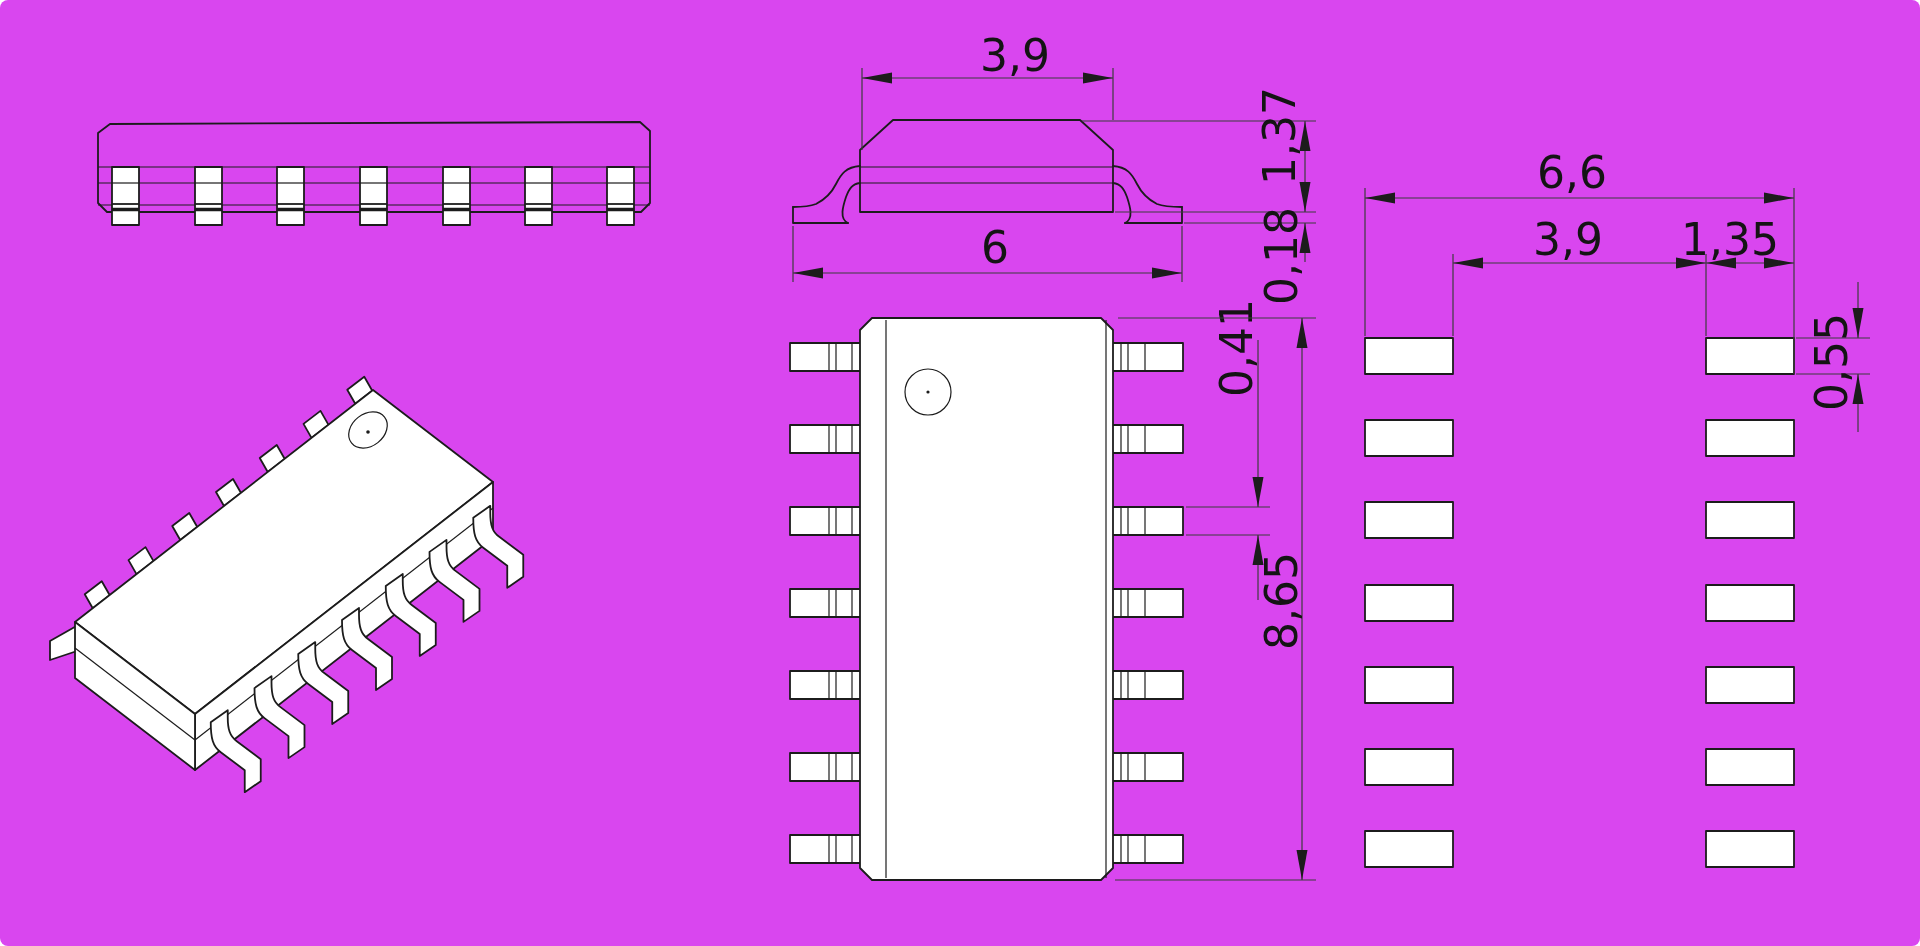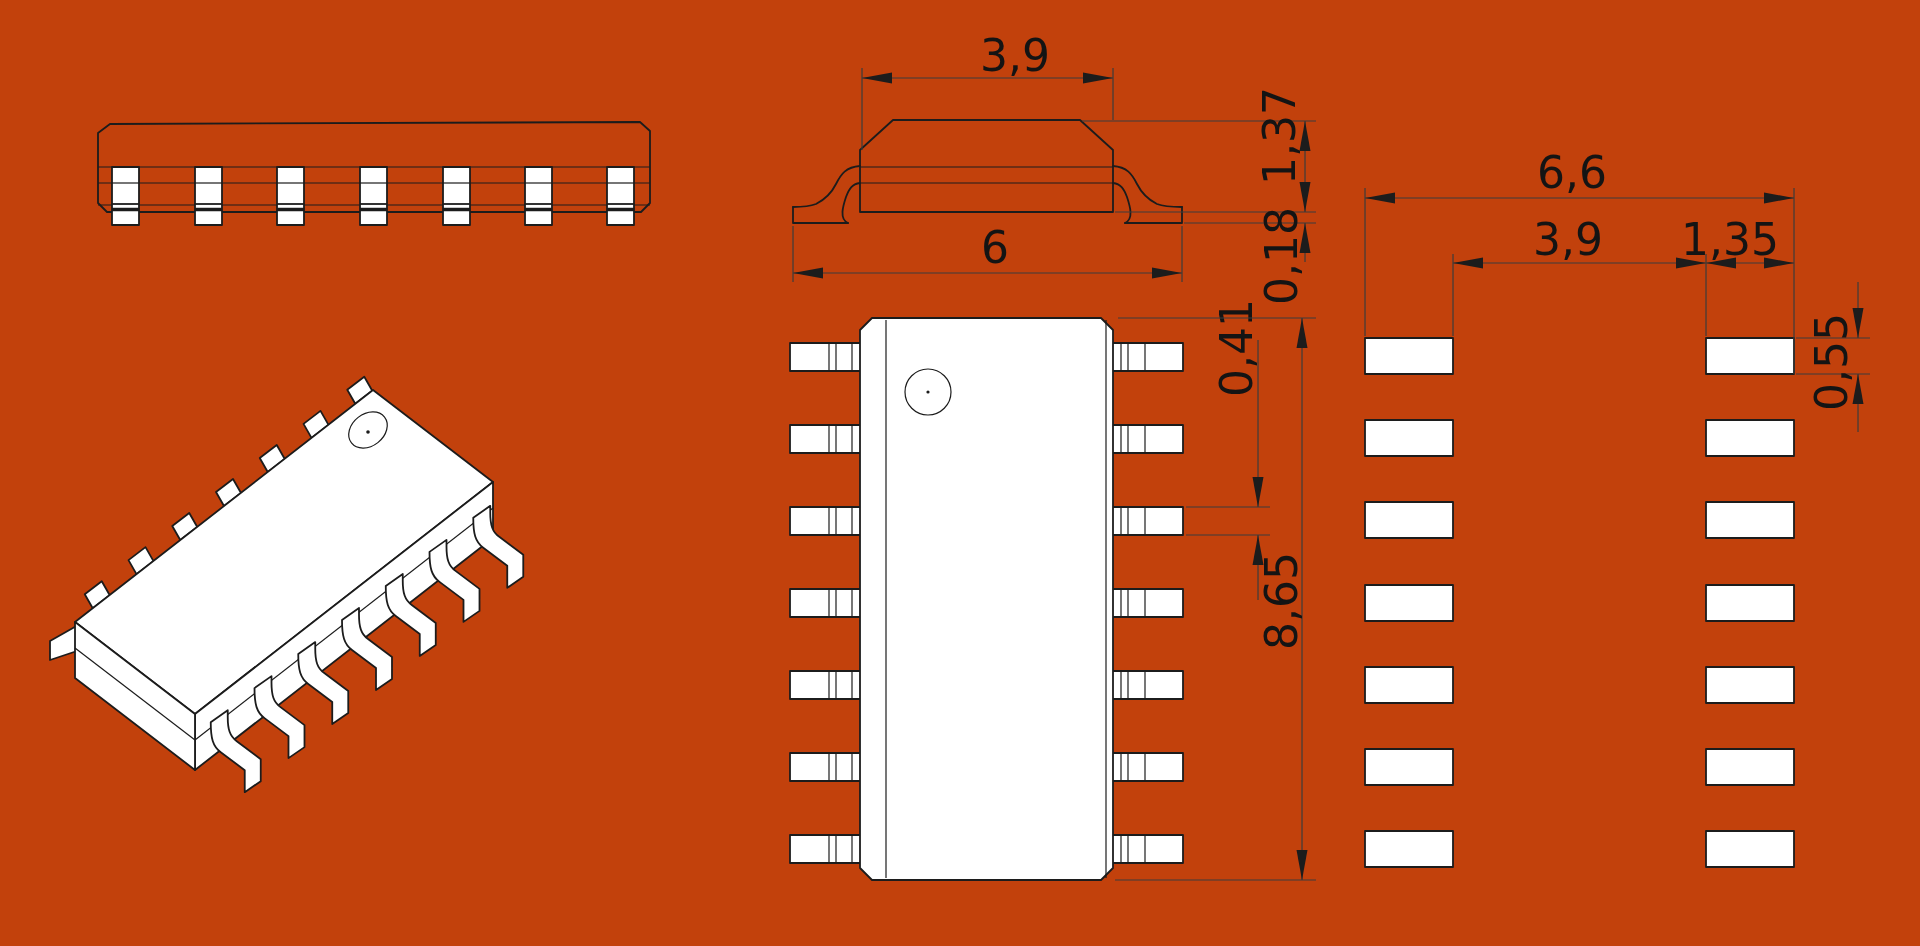"3,9" #stage { background: #c2410c -> #d946ef; border-radius: none -> 8px }
